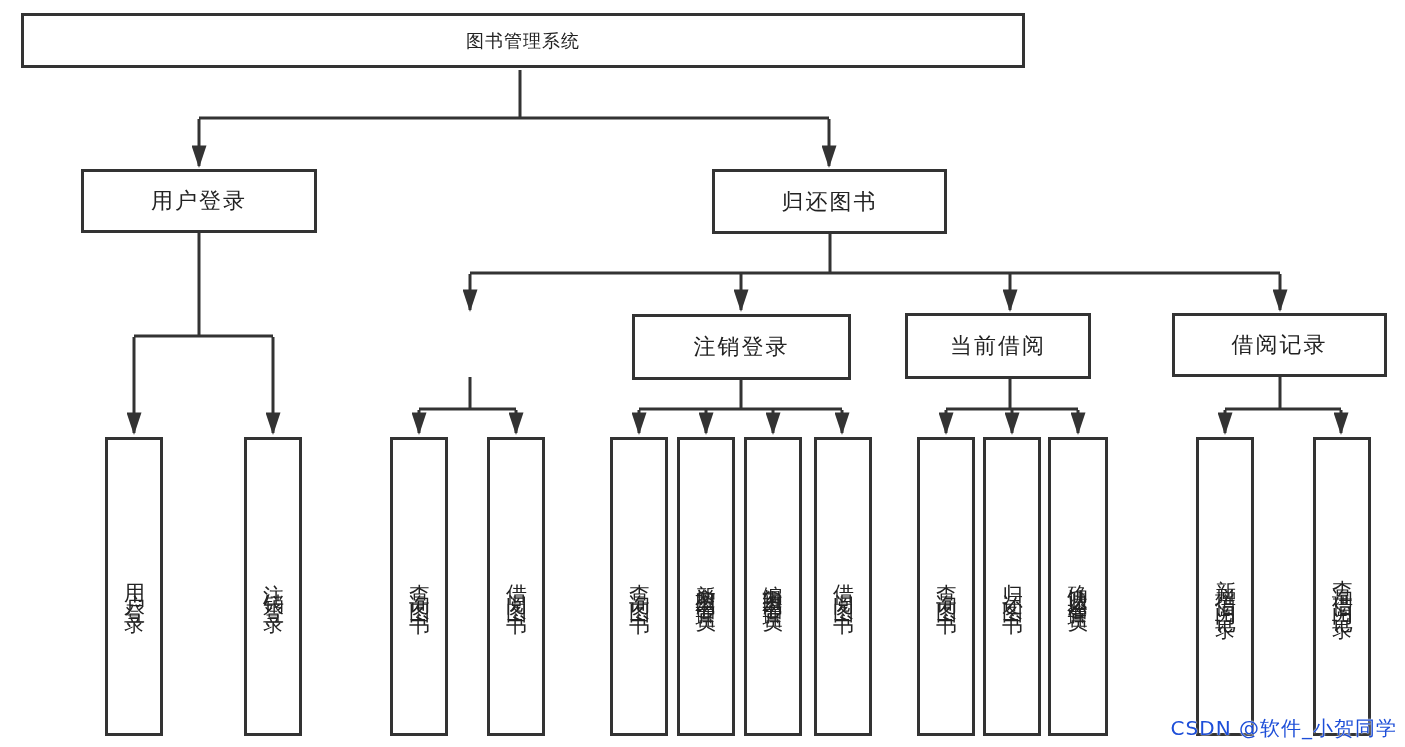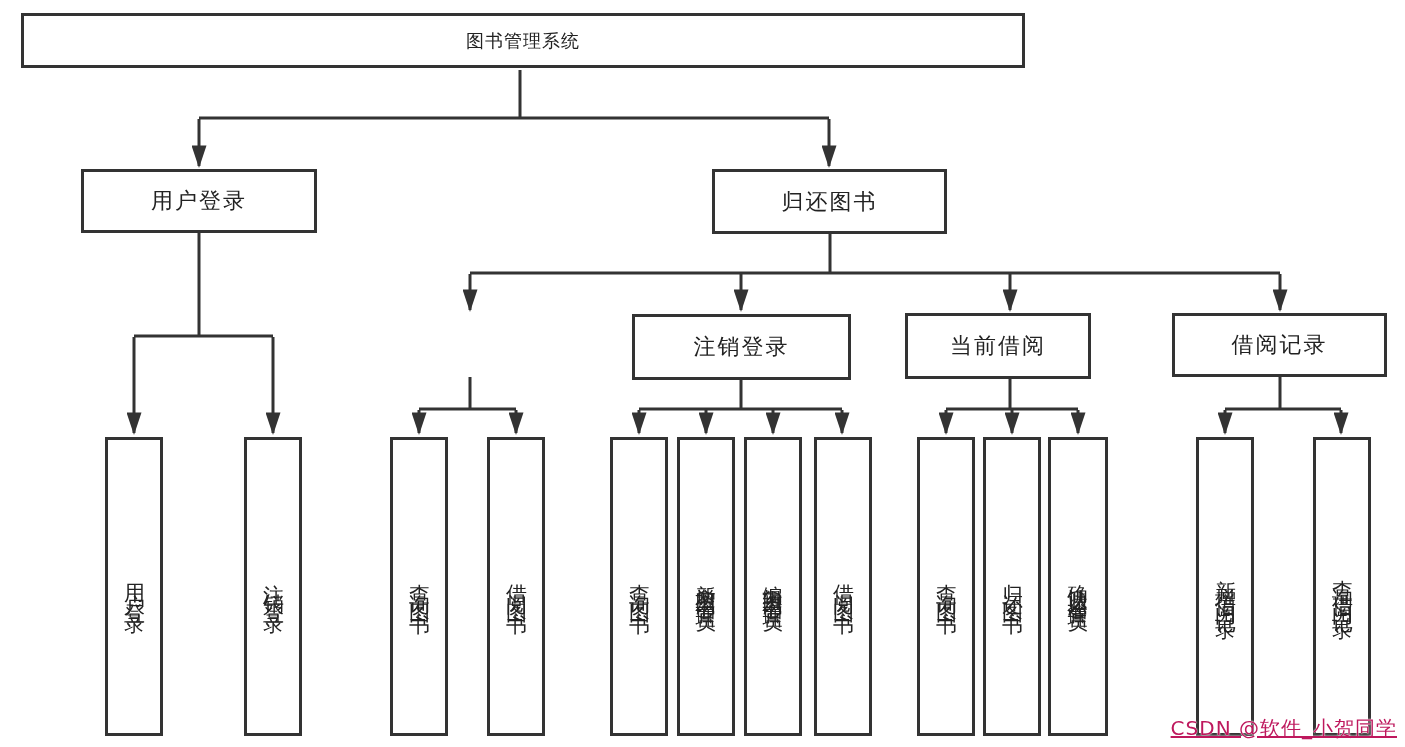"CSDN @软件_小贺同学" #watermark { color: #be185d -> #1d4ed8; text-decoration: underline -> none }
